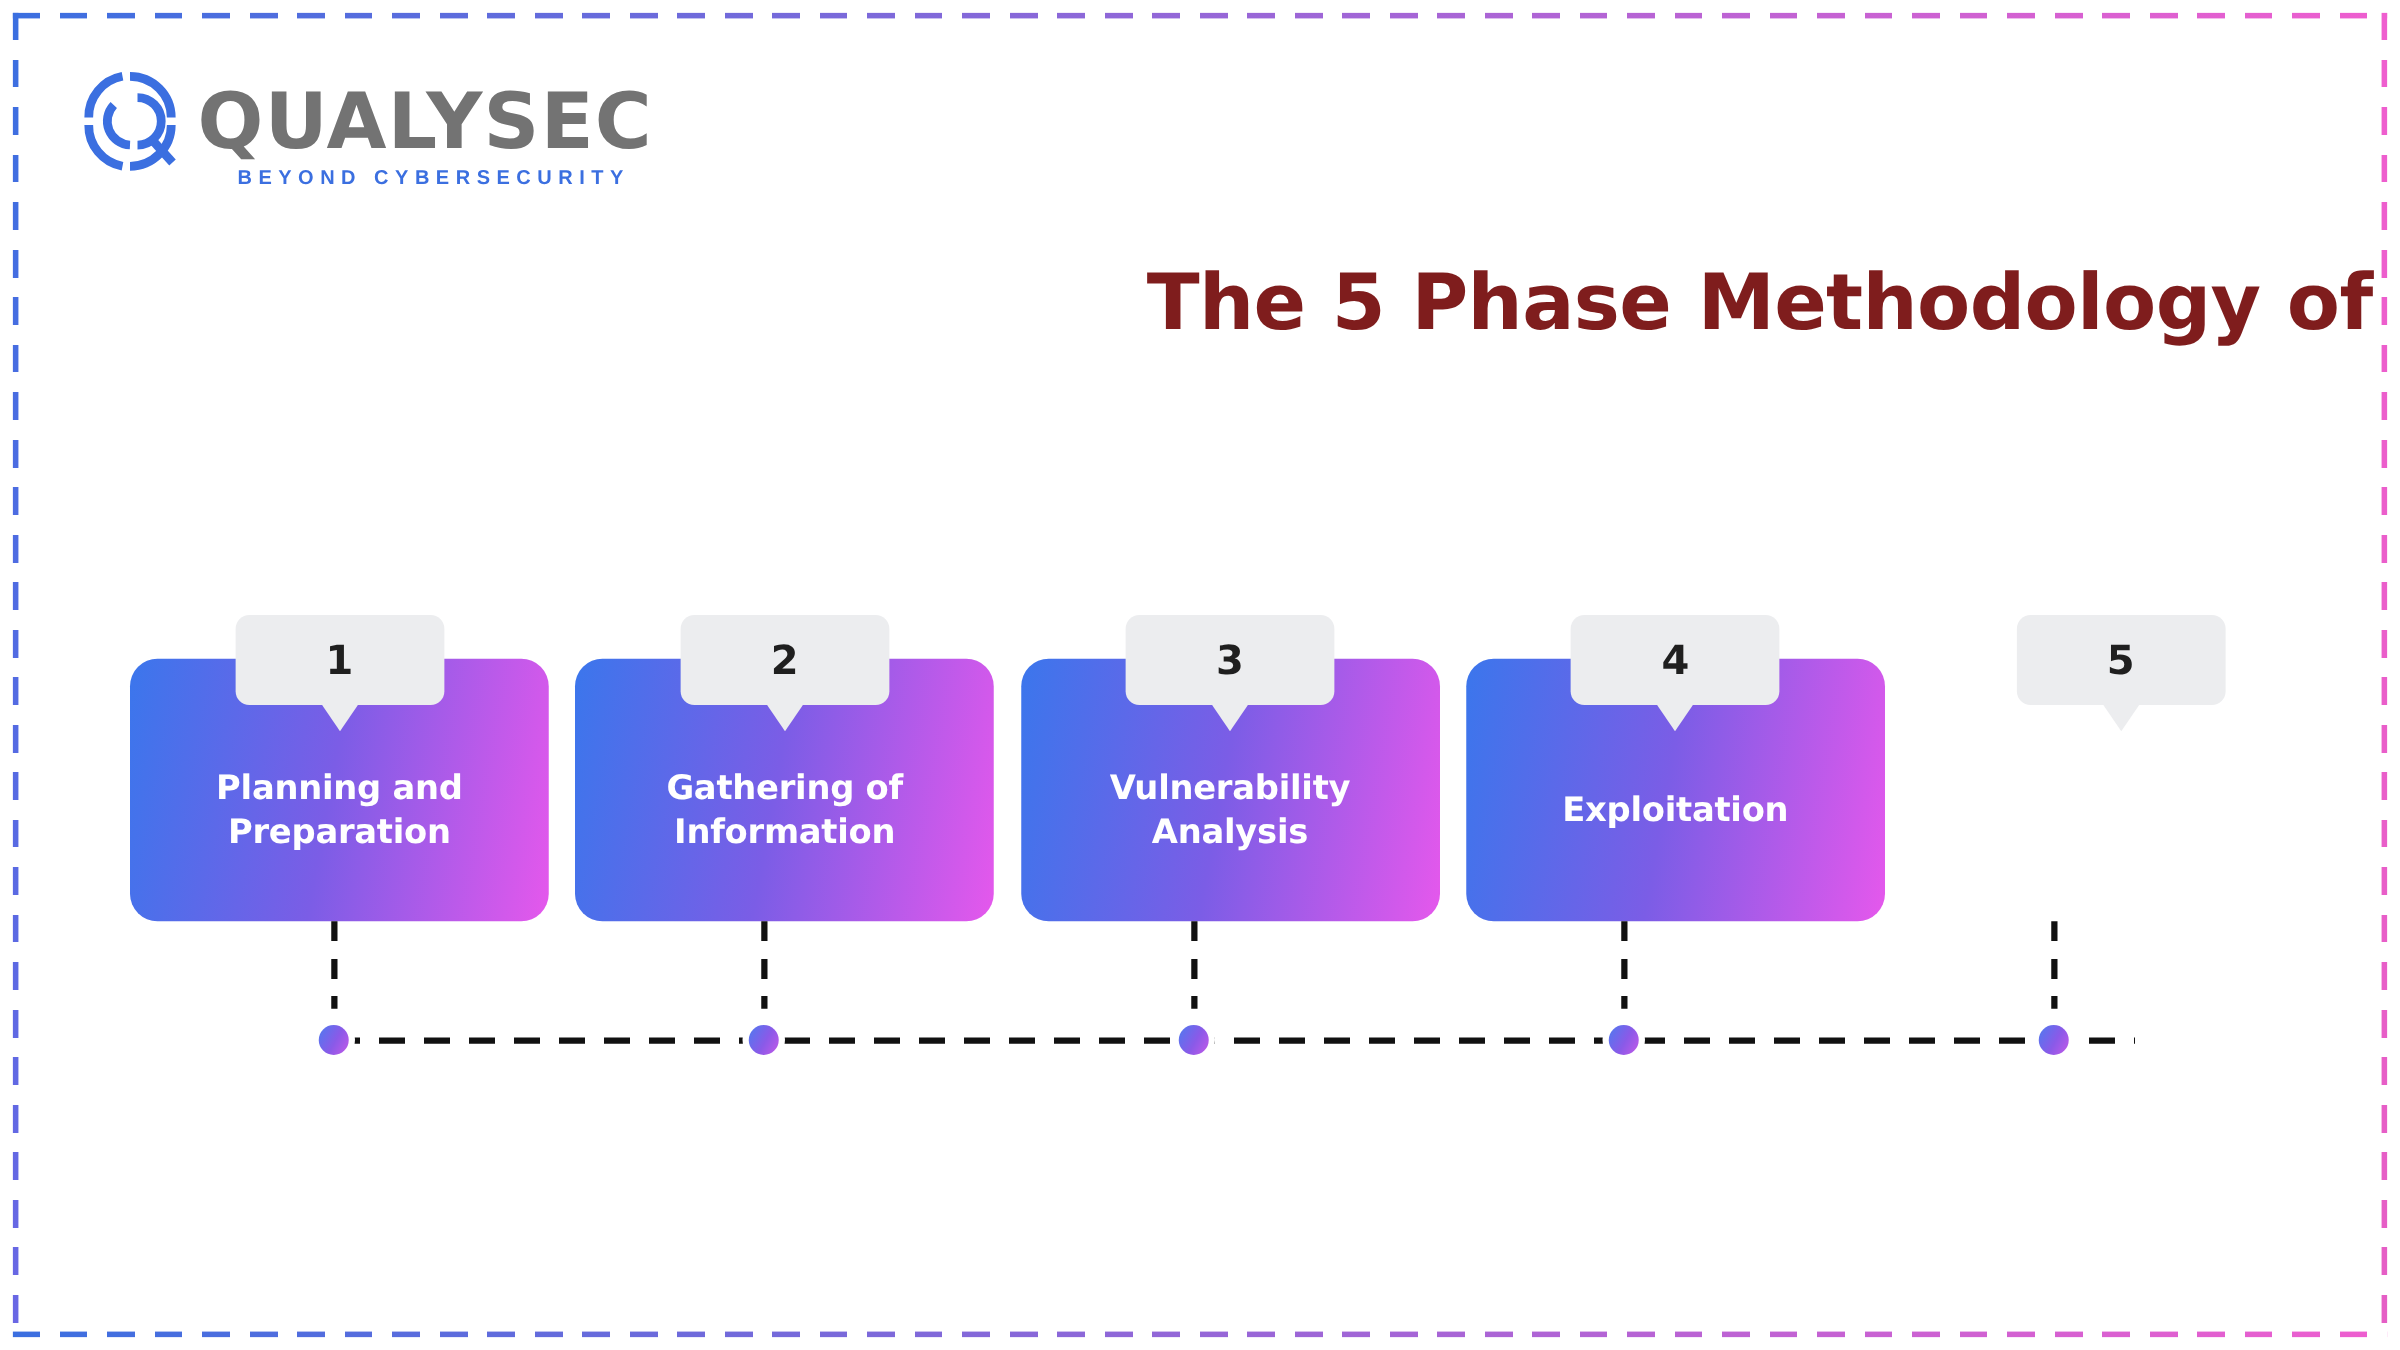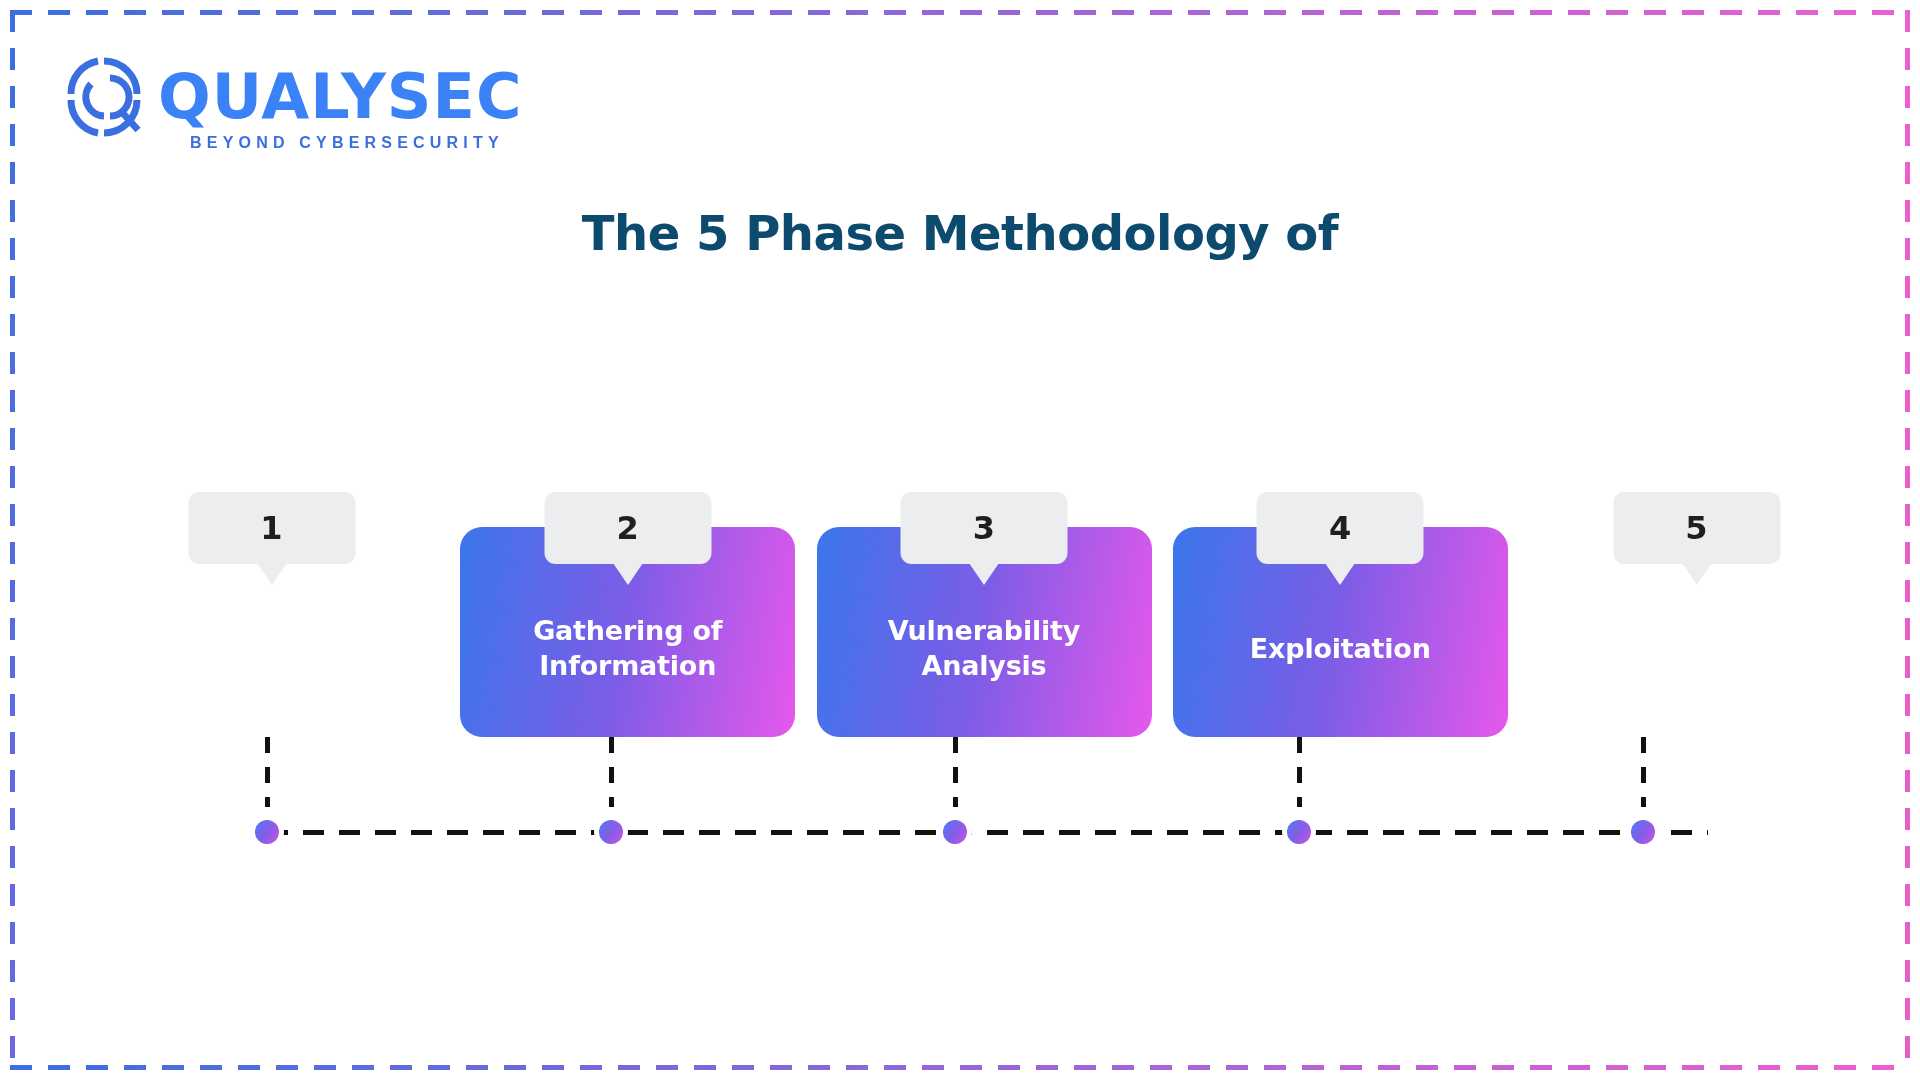"QUALYSEC" #logo-wordmark { color: #3b82f6 -> #737373 }
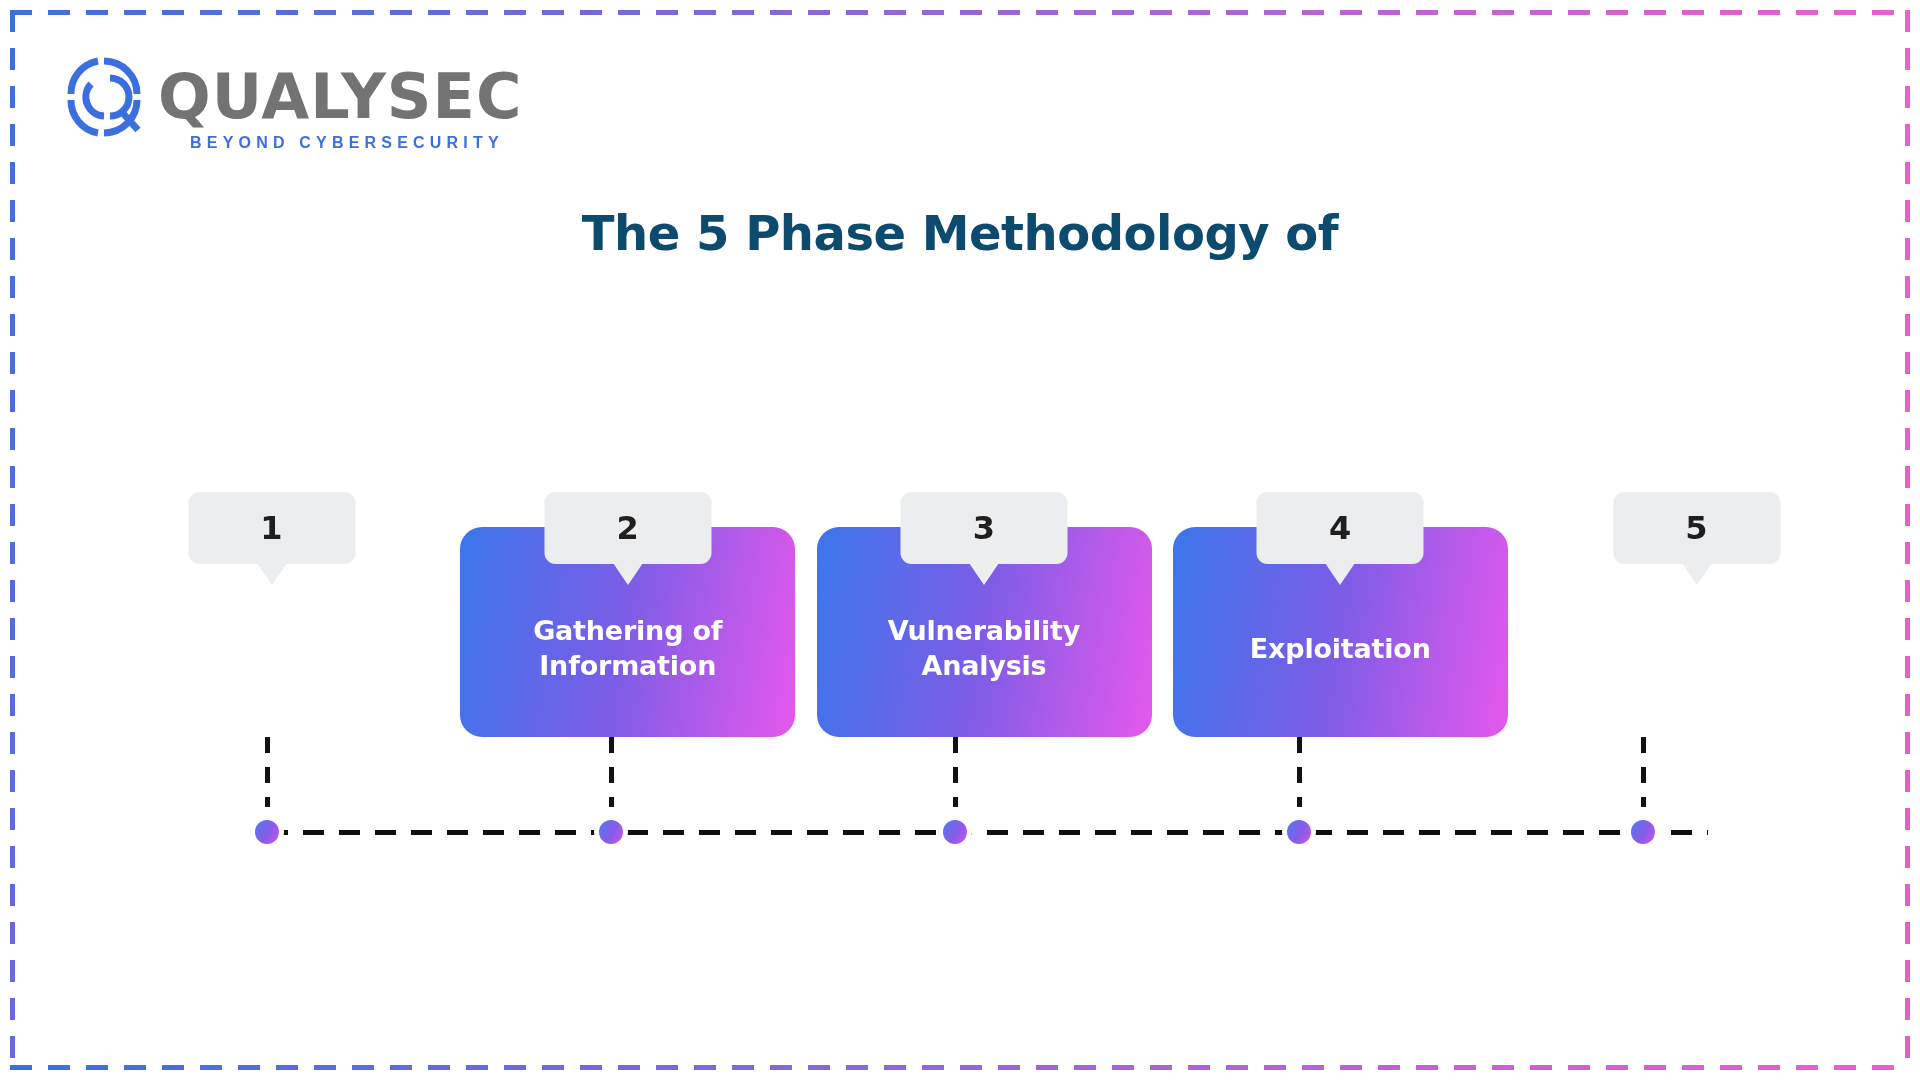"The 5 Phase Methodology of" #title { color: #0c4a6e -> #7f1d1d; font-size: 48px -> 62px; text-align: center -> right }
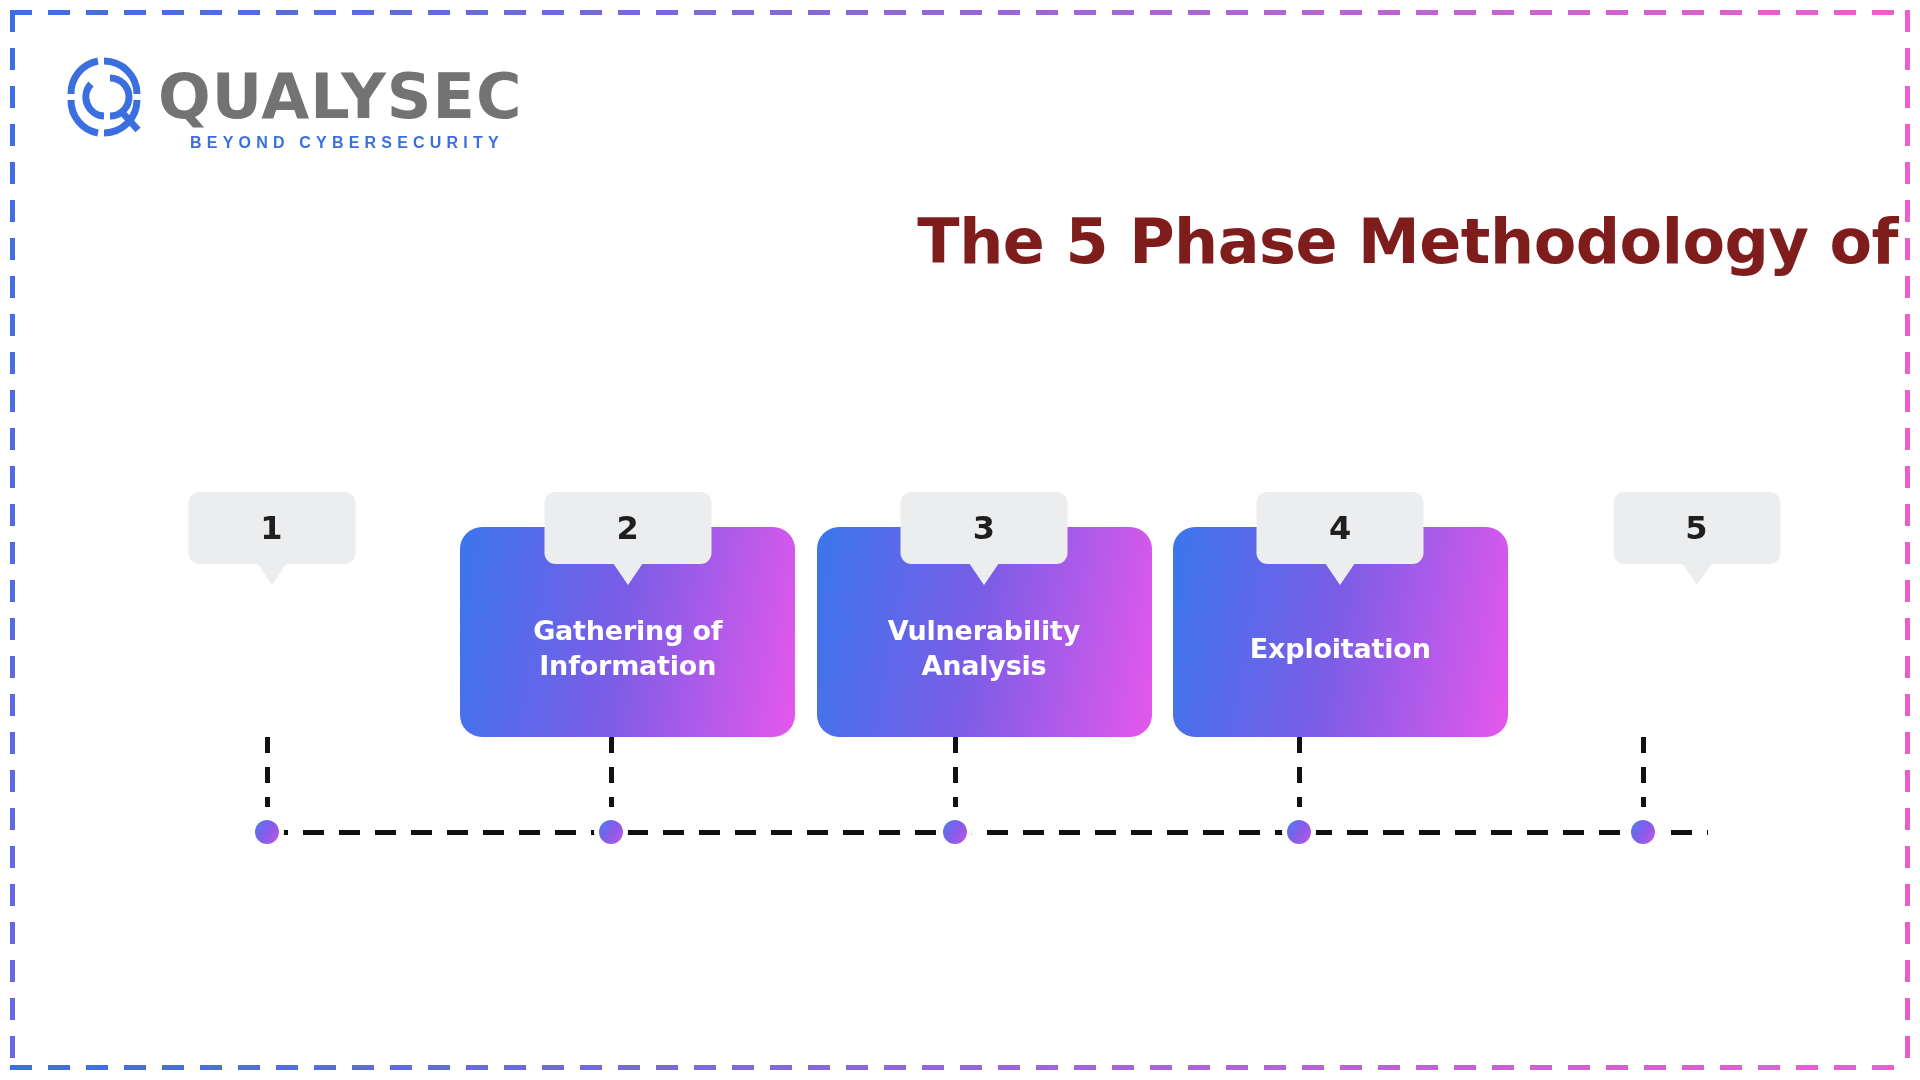"Planning and" div.phase-card { html: none -> <div> <div>Planning and Preparation</div> </div> }
